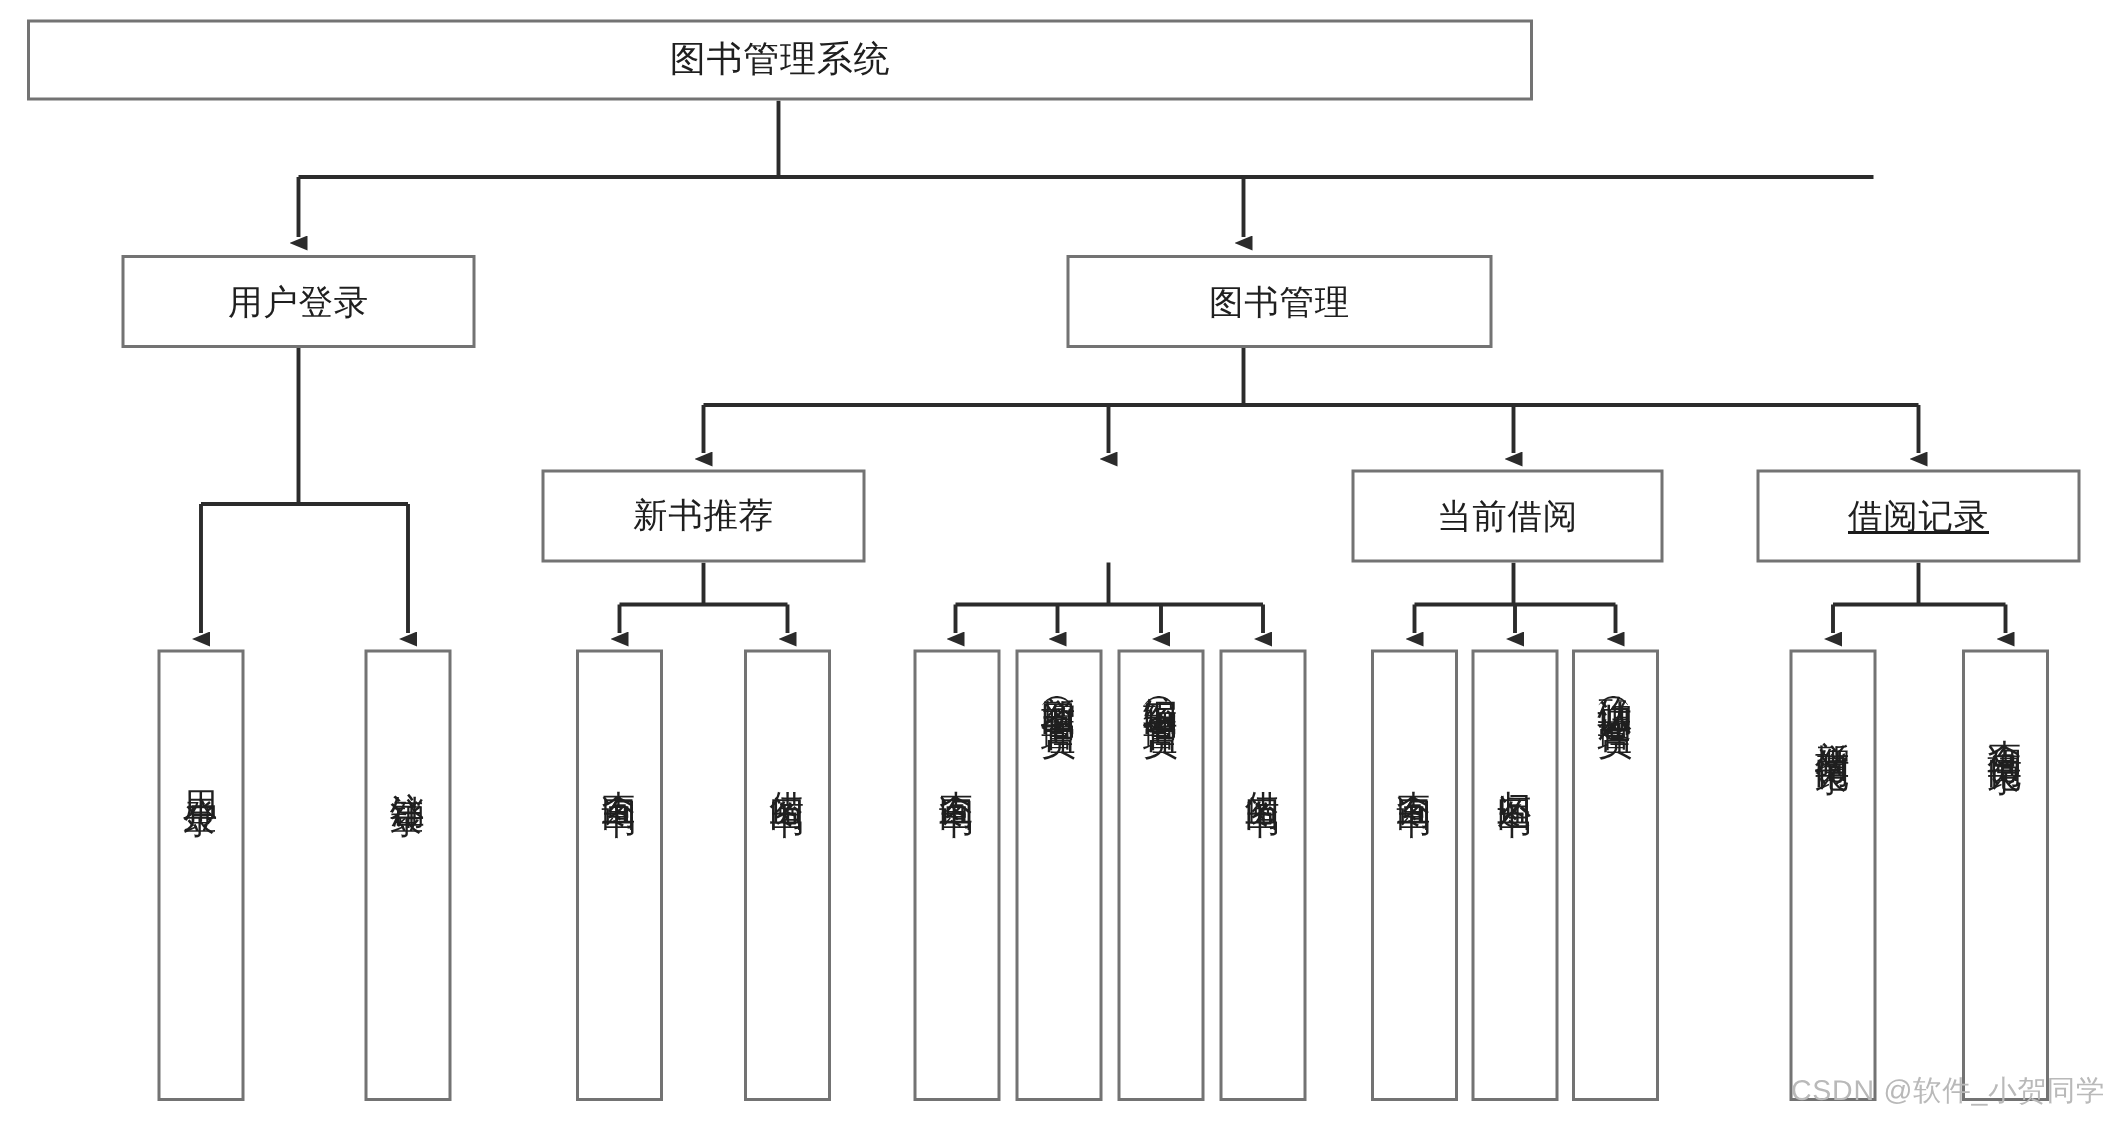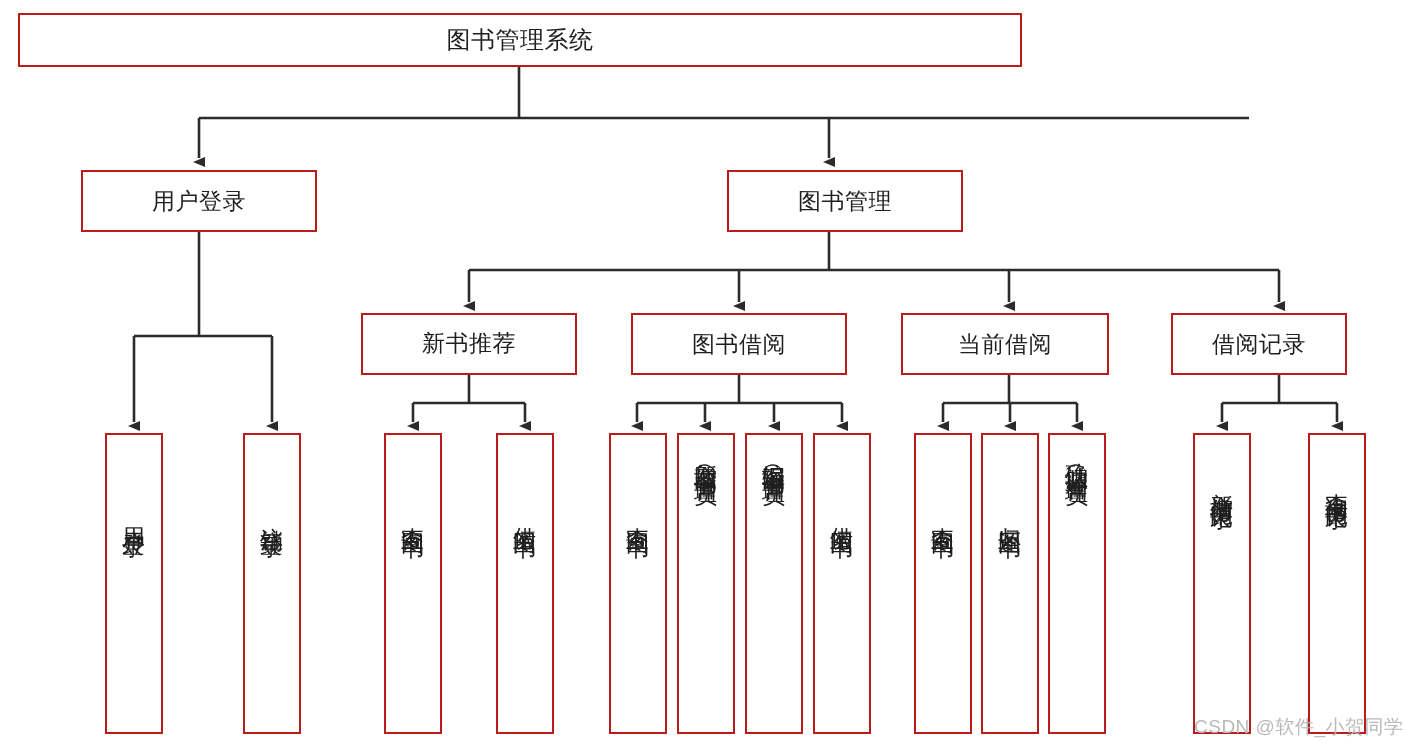"图书管理系统" .node { border: 2px solid #b91c1c -> 2px solid #737373 }
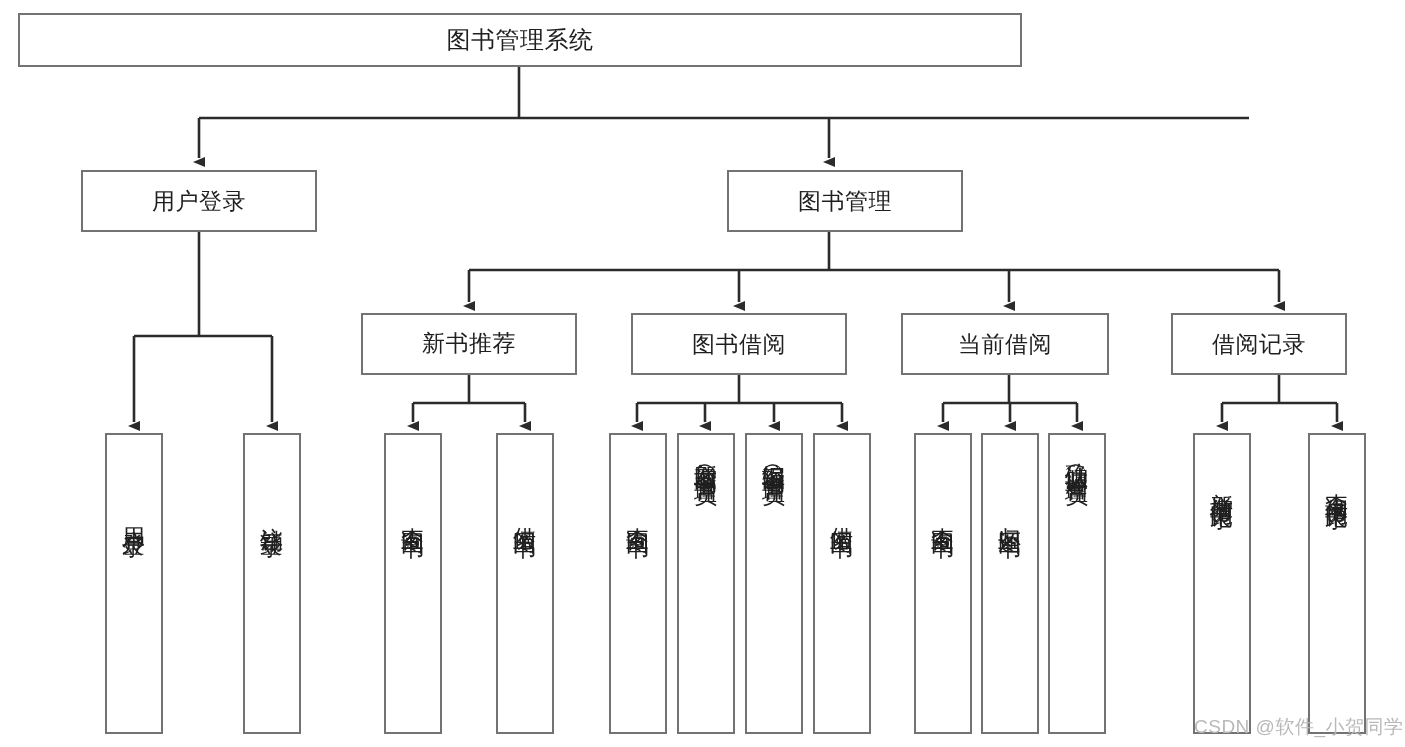"图书管理" div.node { margin-left: 16px -> none; width: 236px -> 284px }
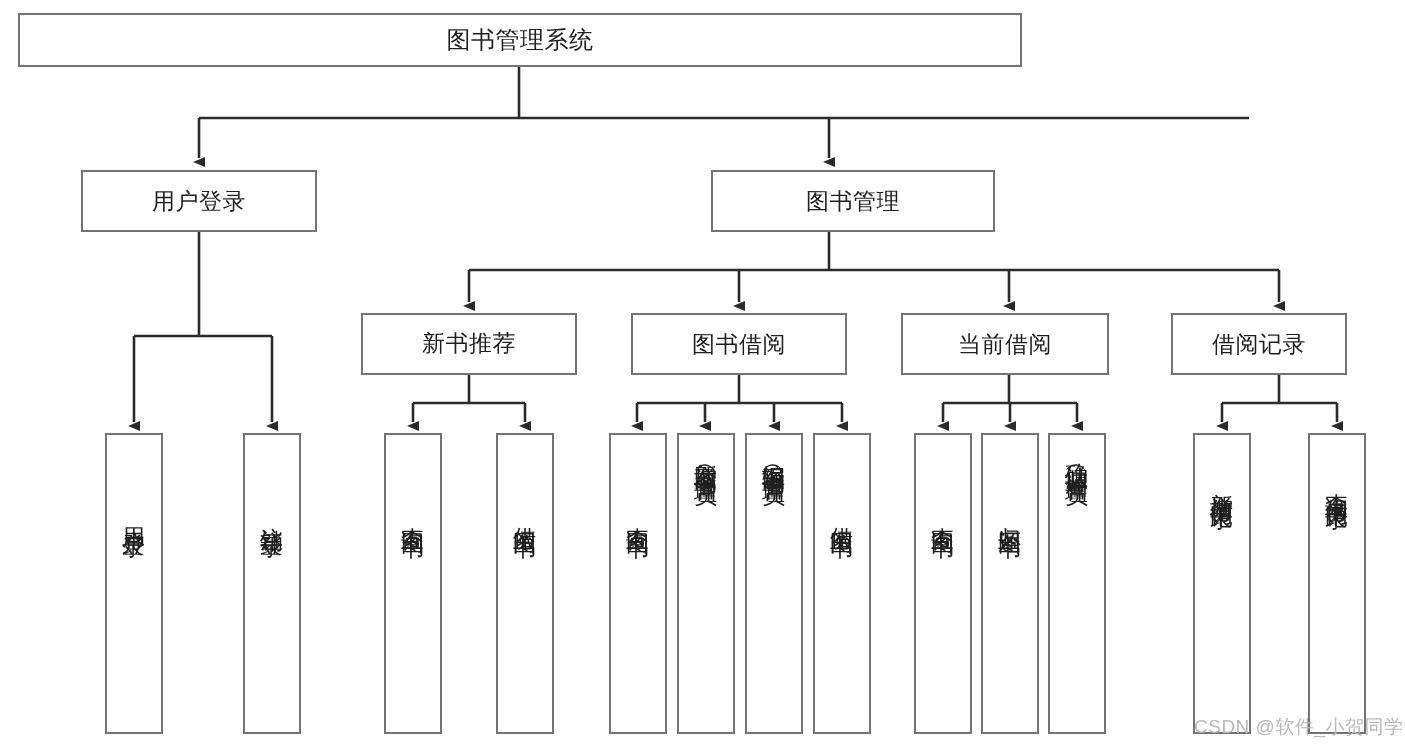"图书借阅" div.node { html: <div> <span>图书借阅</span> </div> -> none }
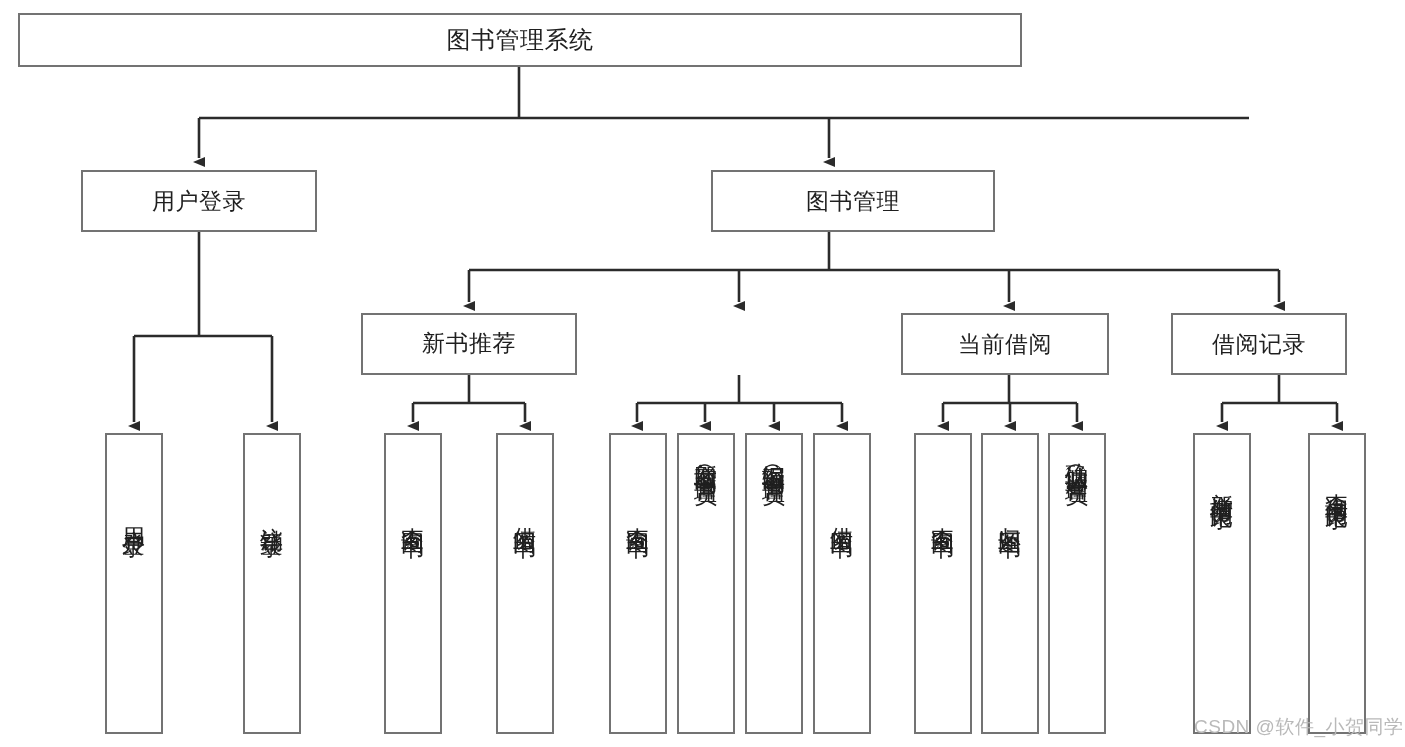"借阅记录" div.node { text-decoration: none -> underline; width: 176px -> 216px }
